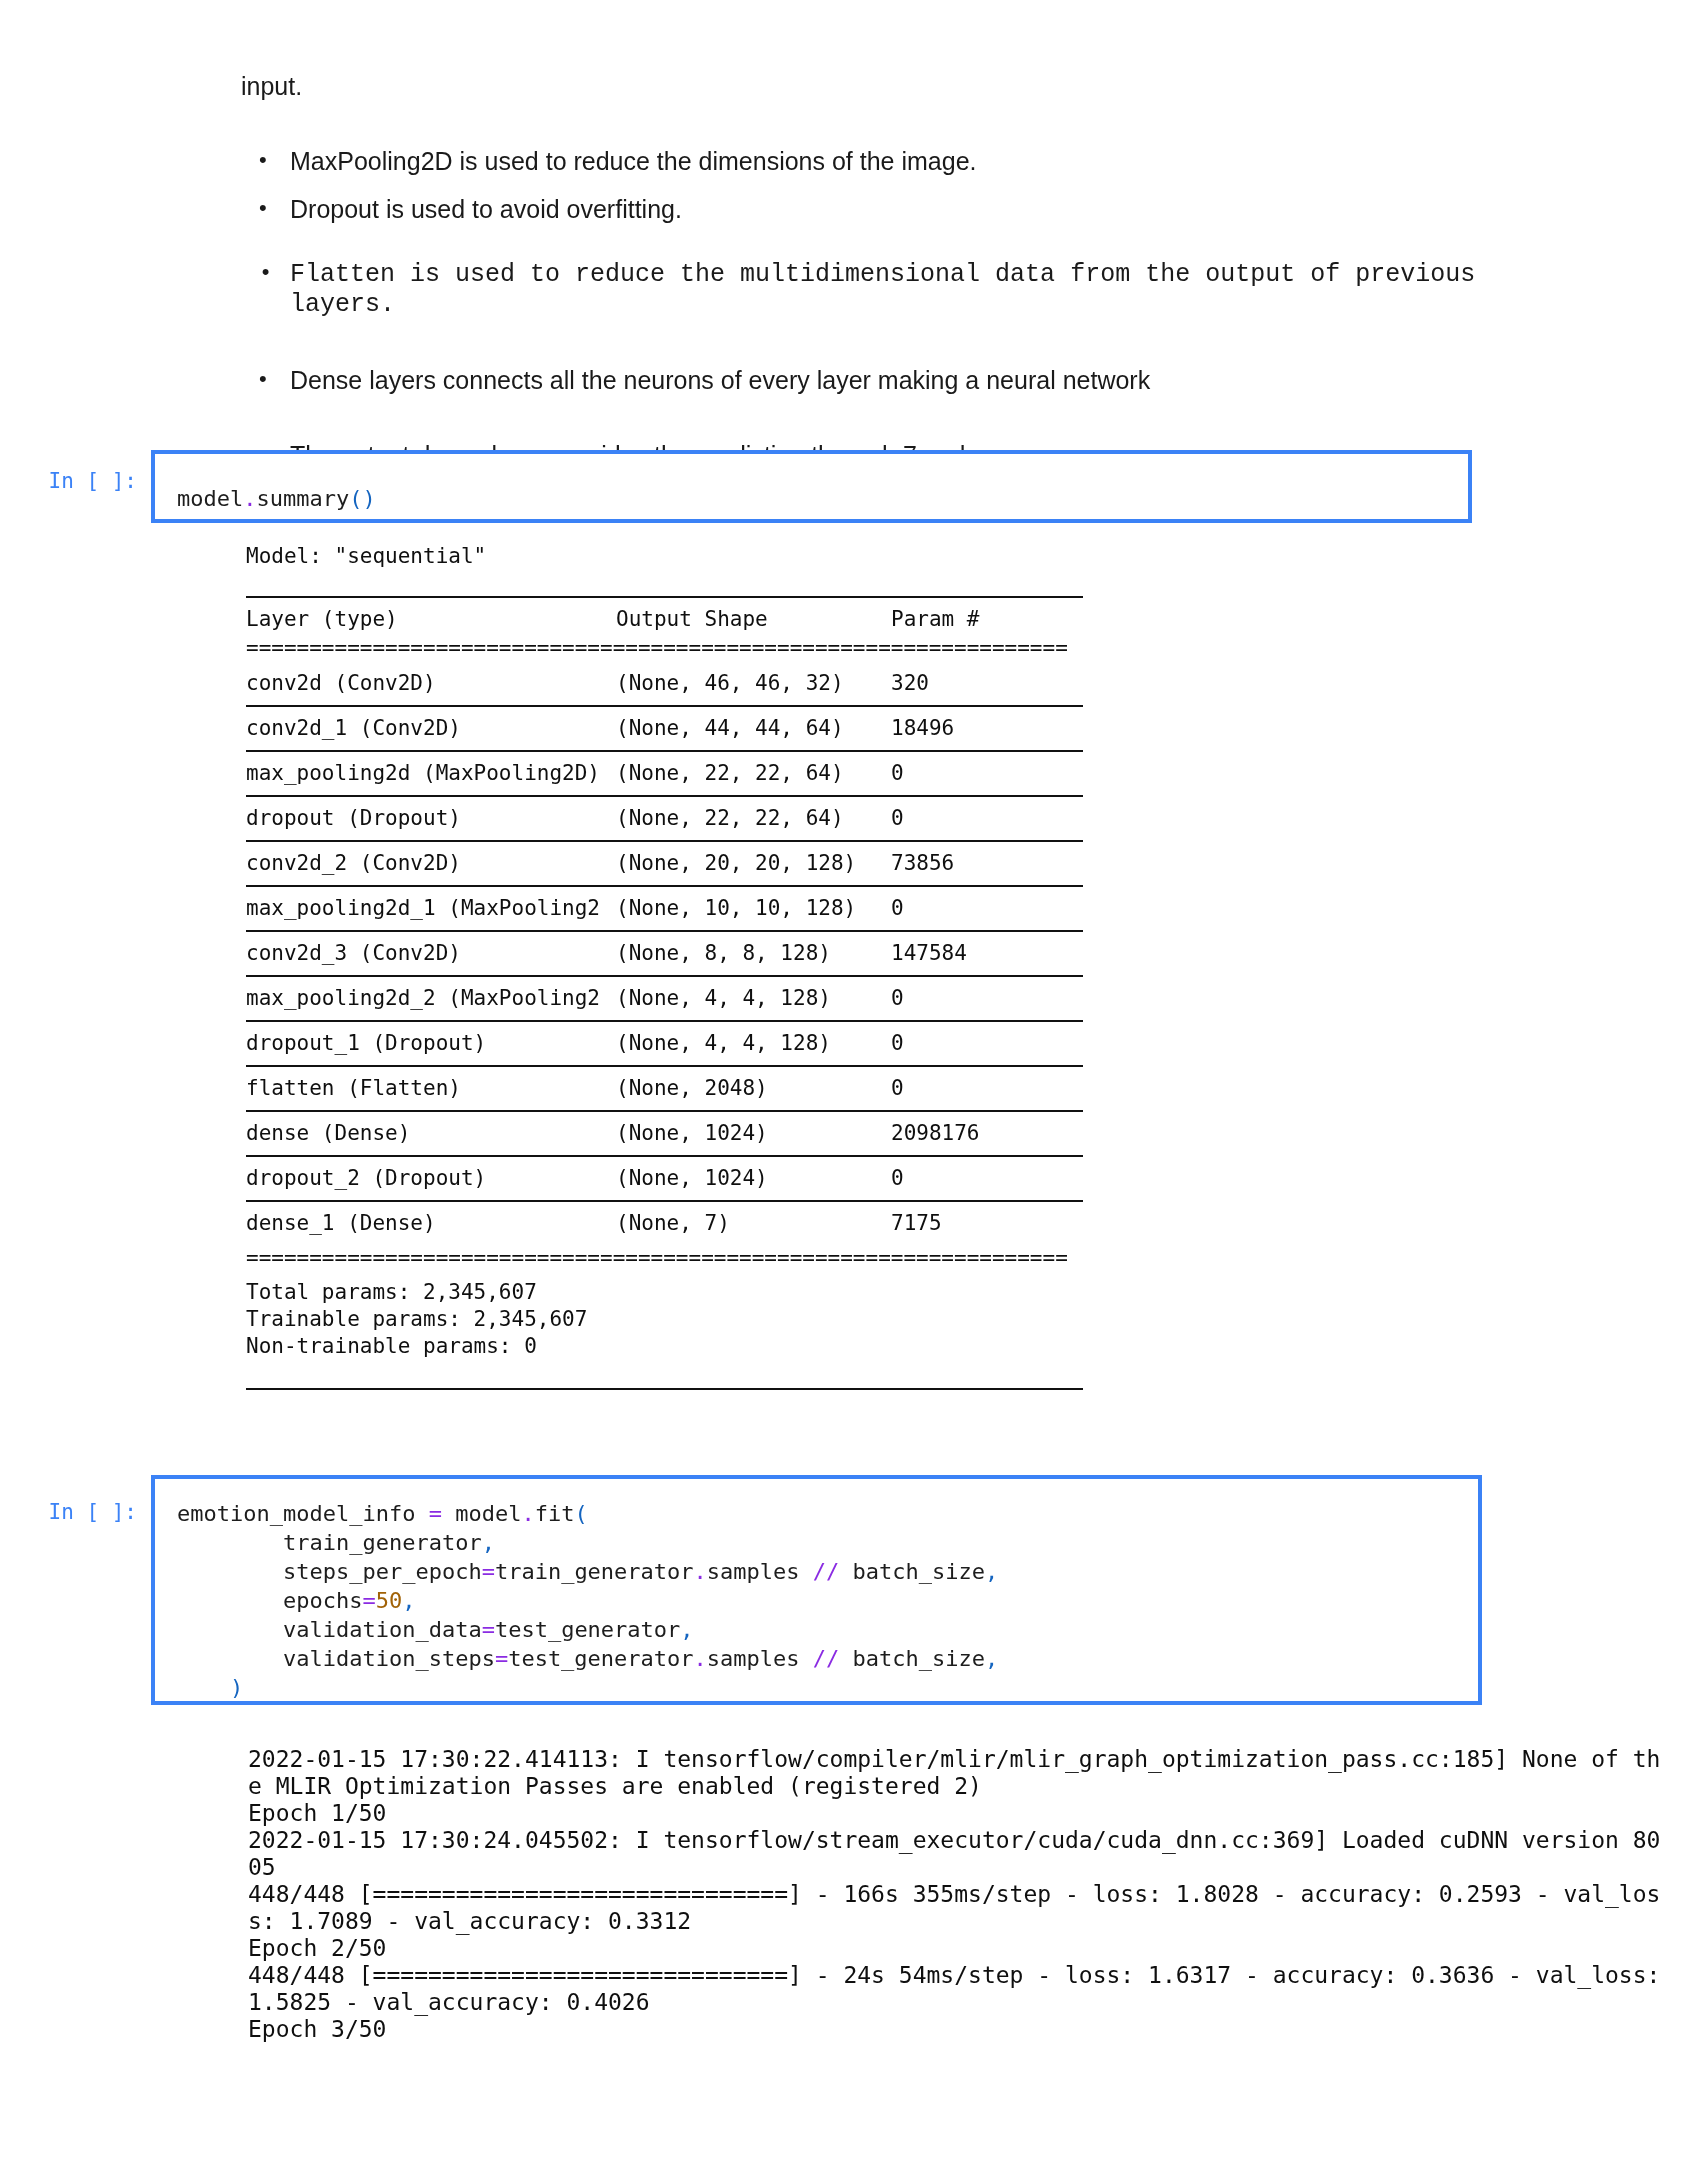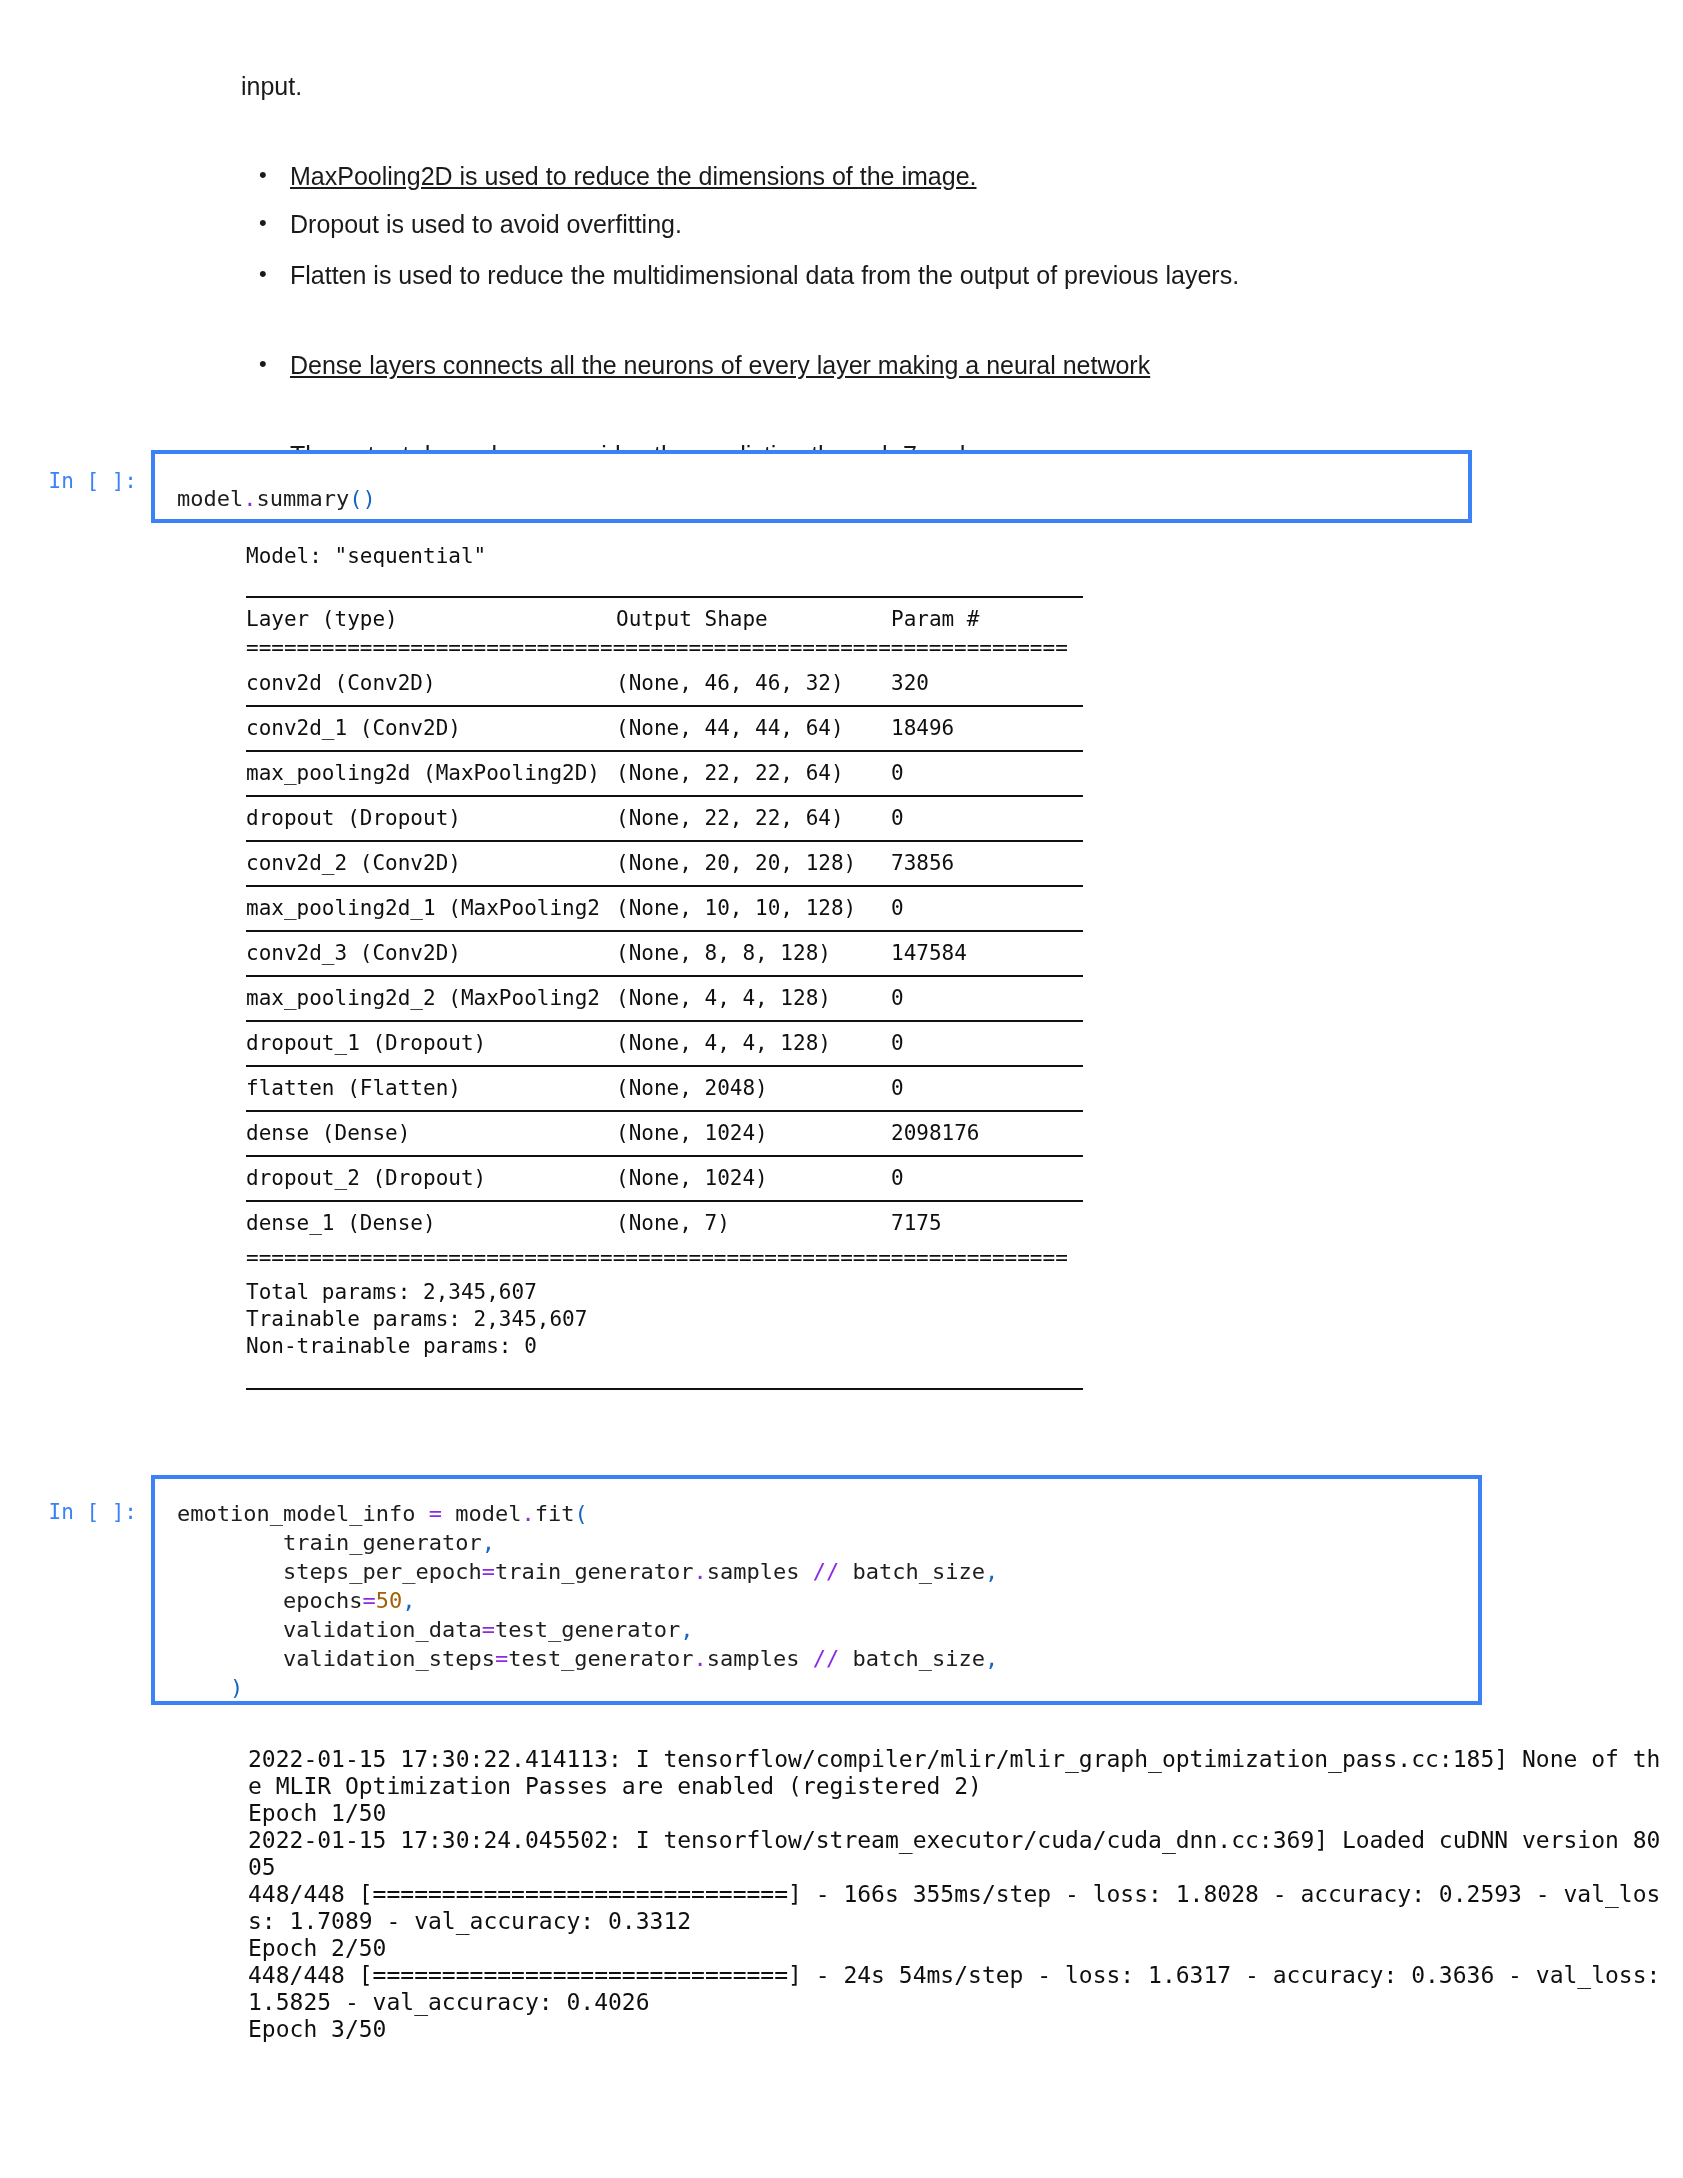"MaxPooling2D is used to reduce" li.gap-xl { margin-top: 60px -> 45px; text-decoration: underline -> none }
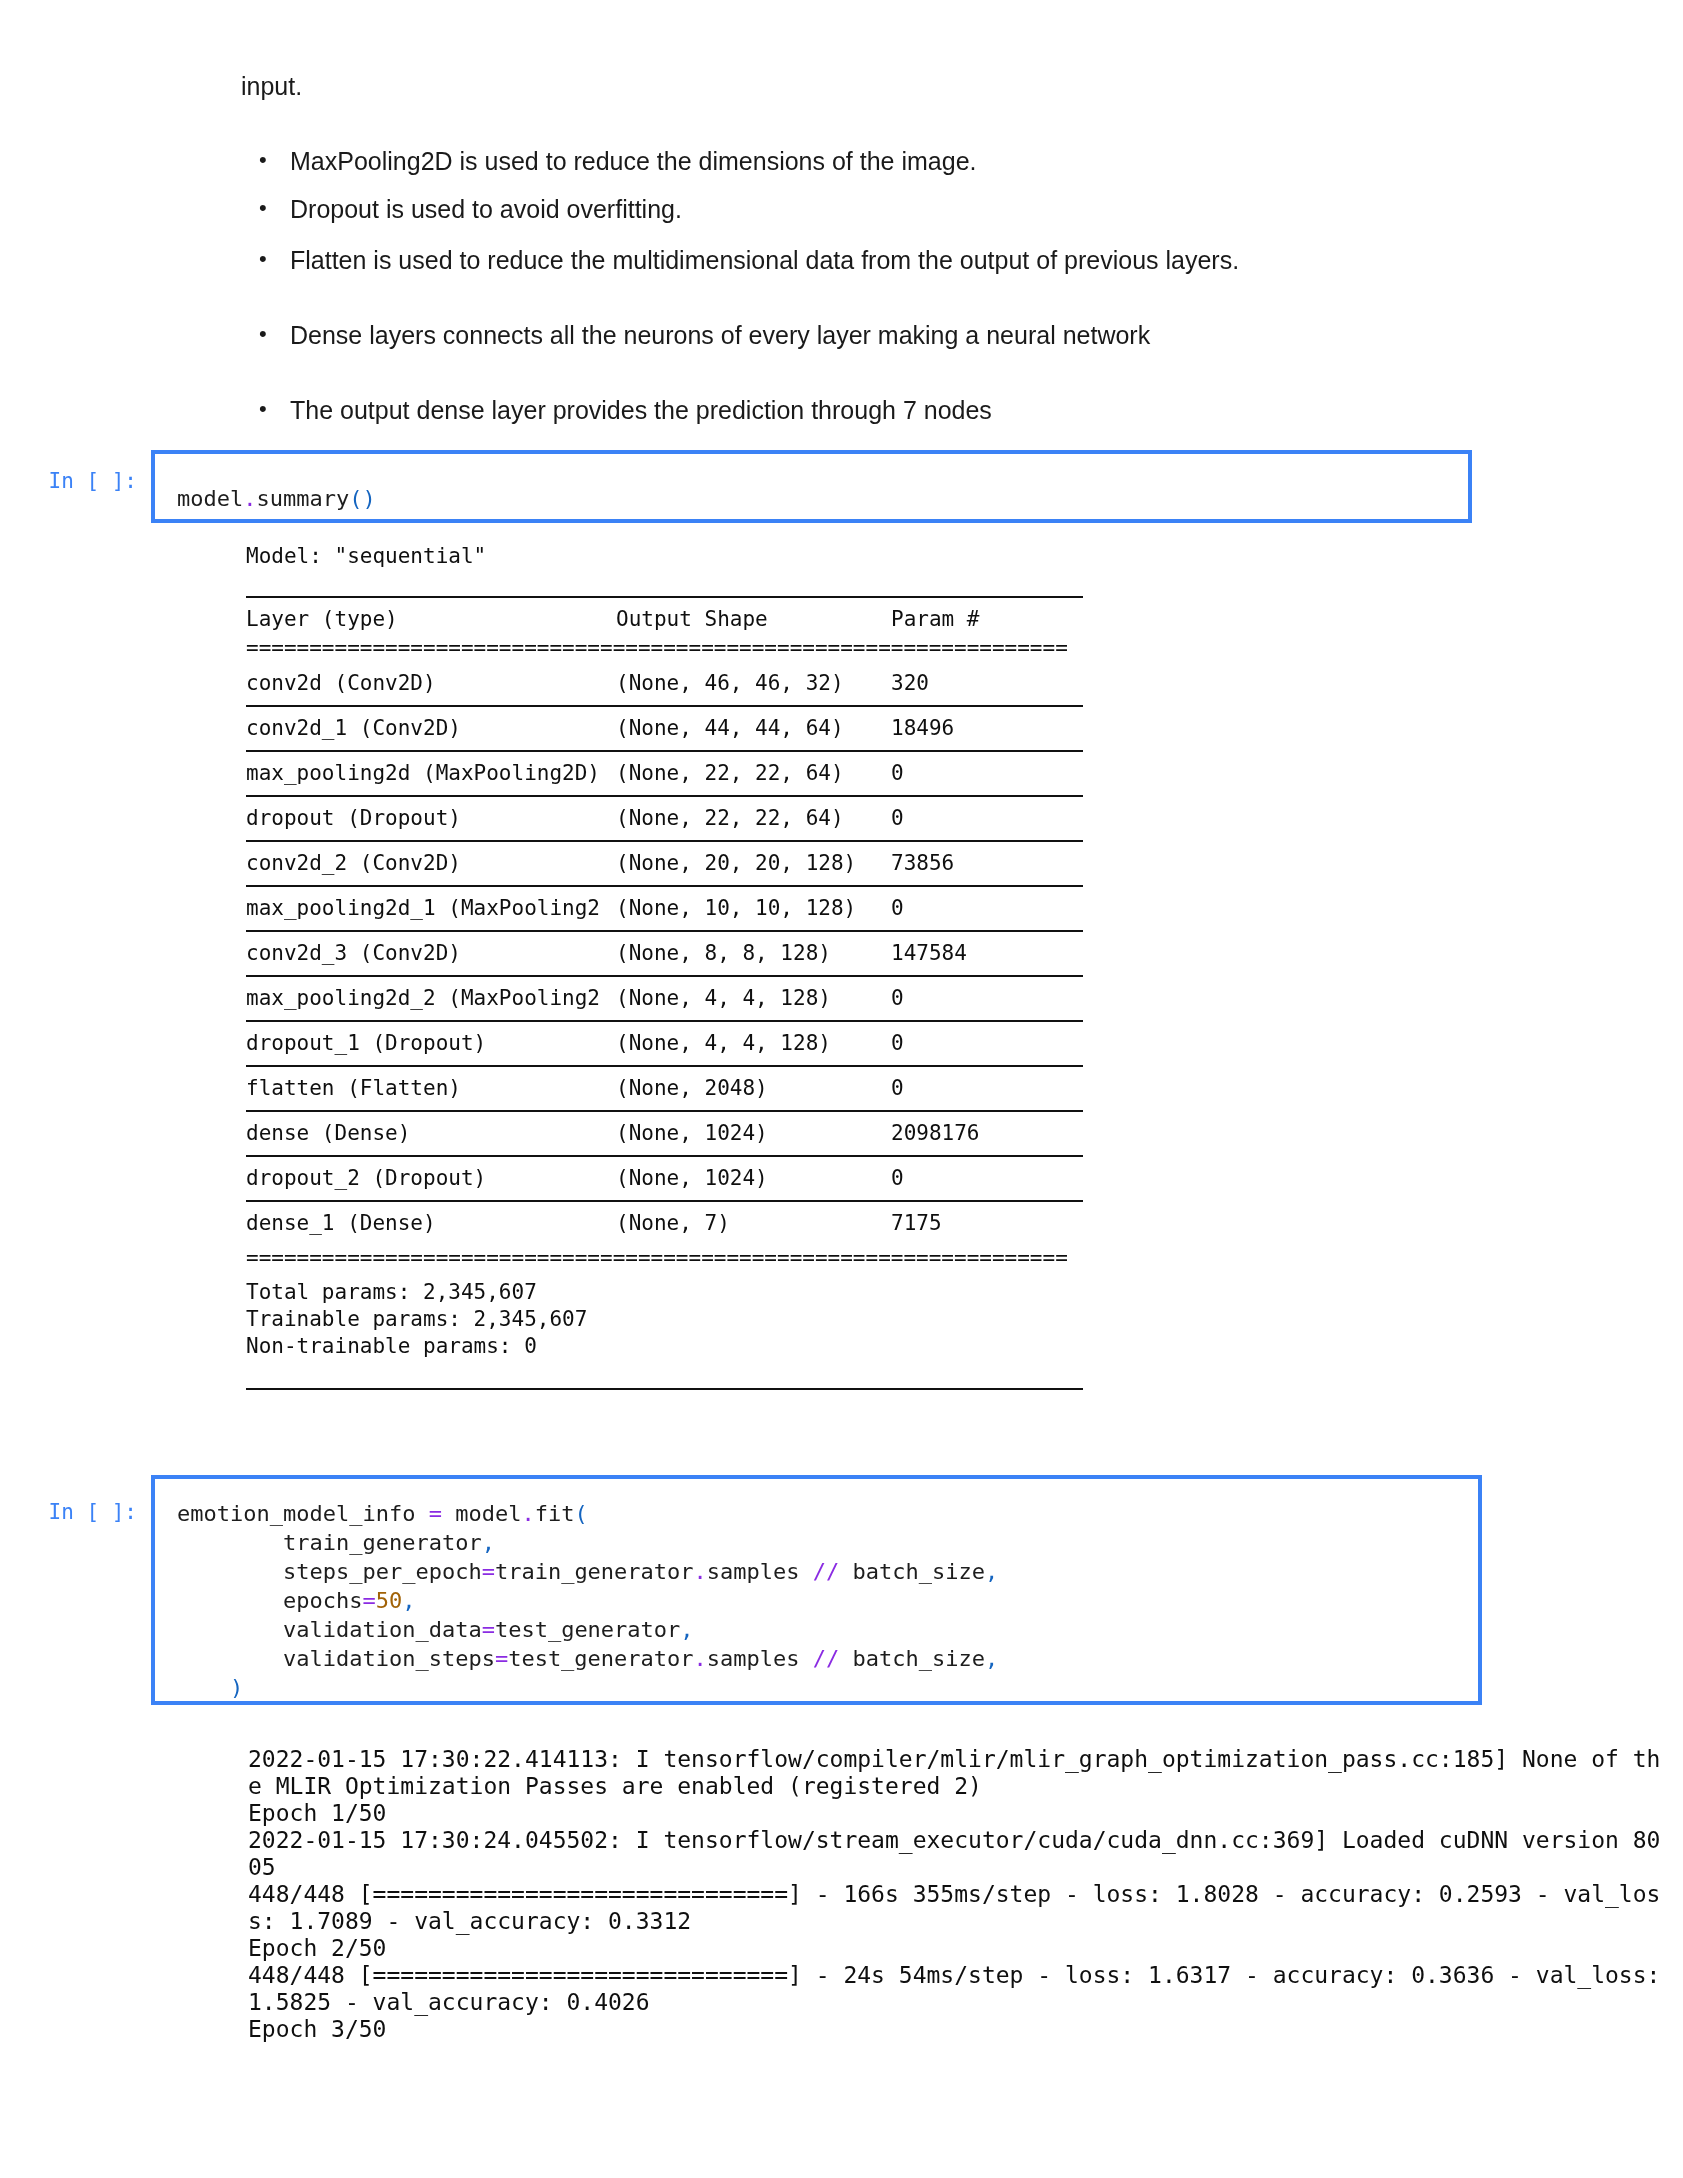"Flatten is used to reduce" li.gap-lg { font-family: none -> Liberation Mono, monospace; margin-top: 21px -> 36px }
